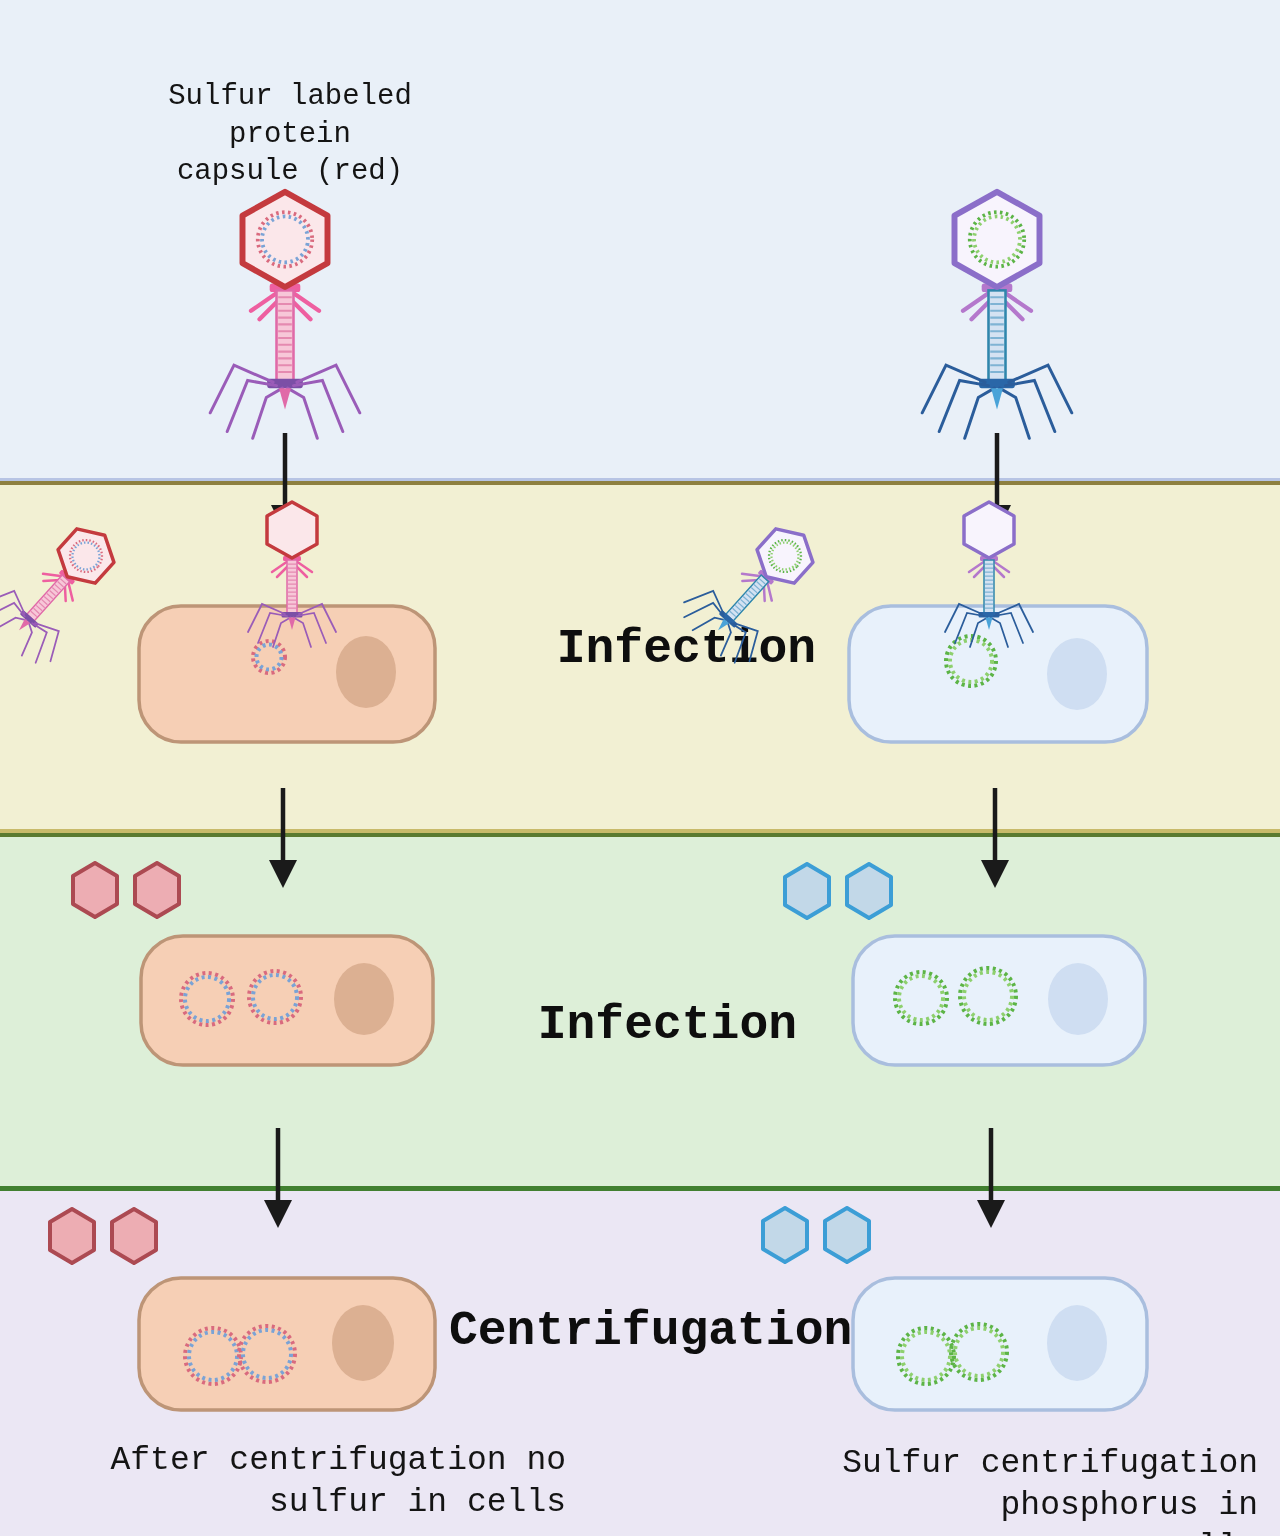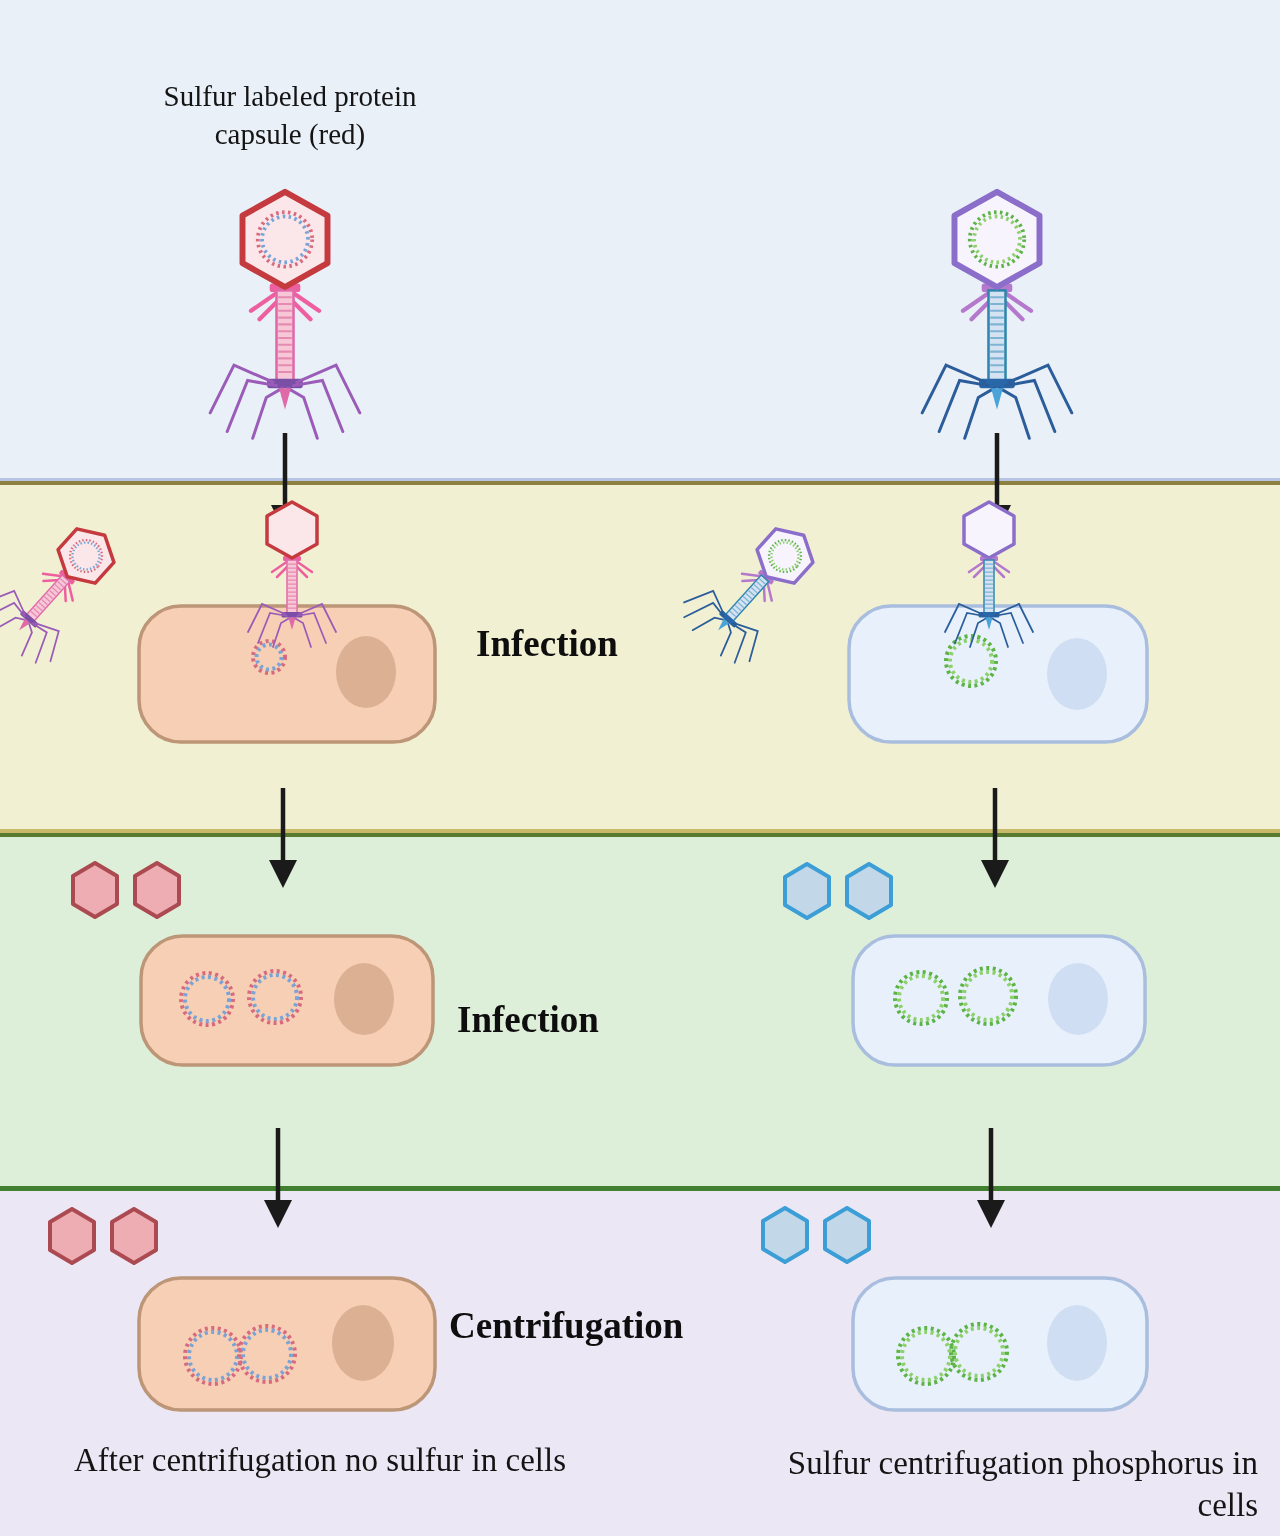"Sulfur labeled protein" .canvas { font-family: Liberation Serif, serif -> Liberation Mono, monospace }
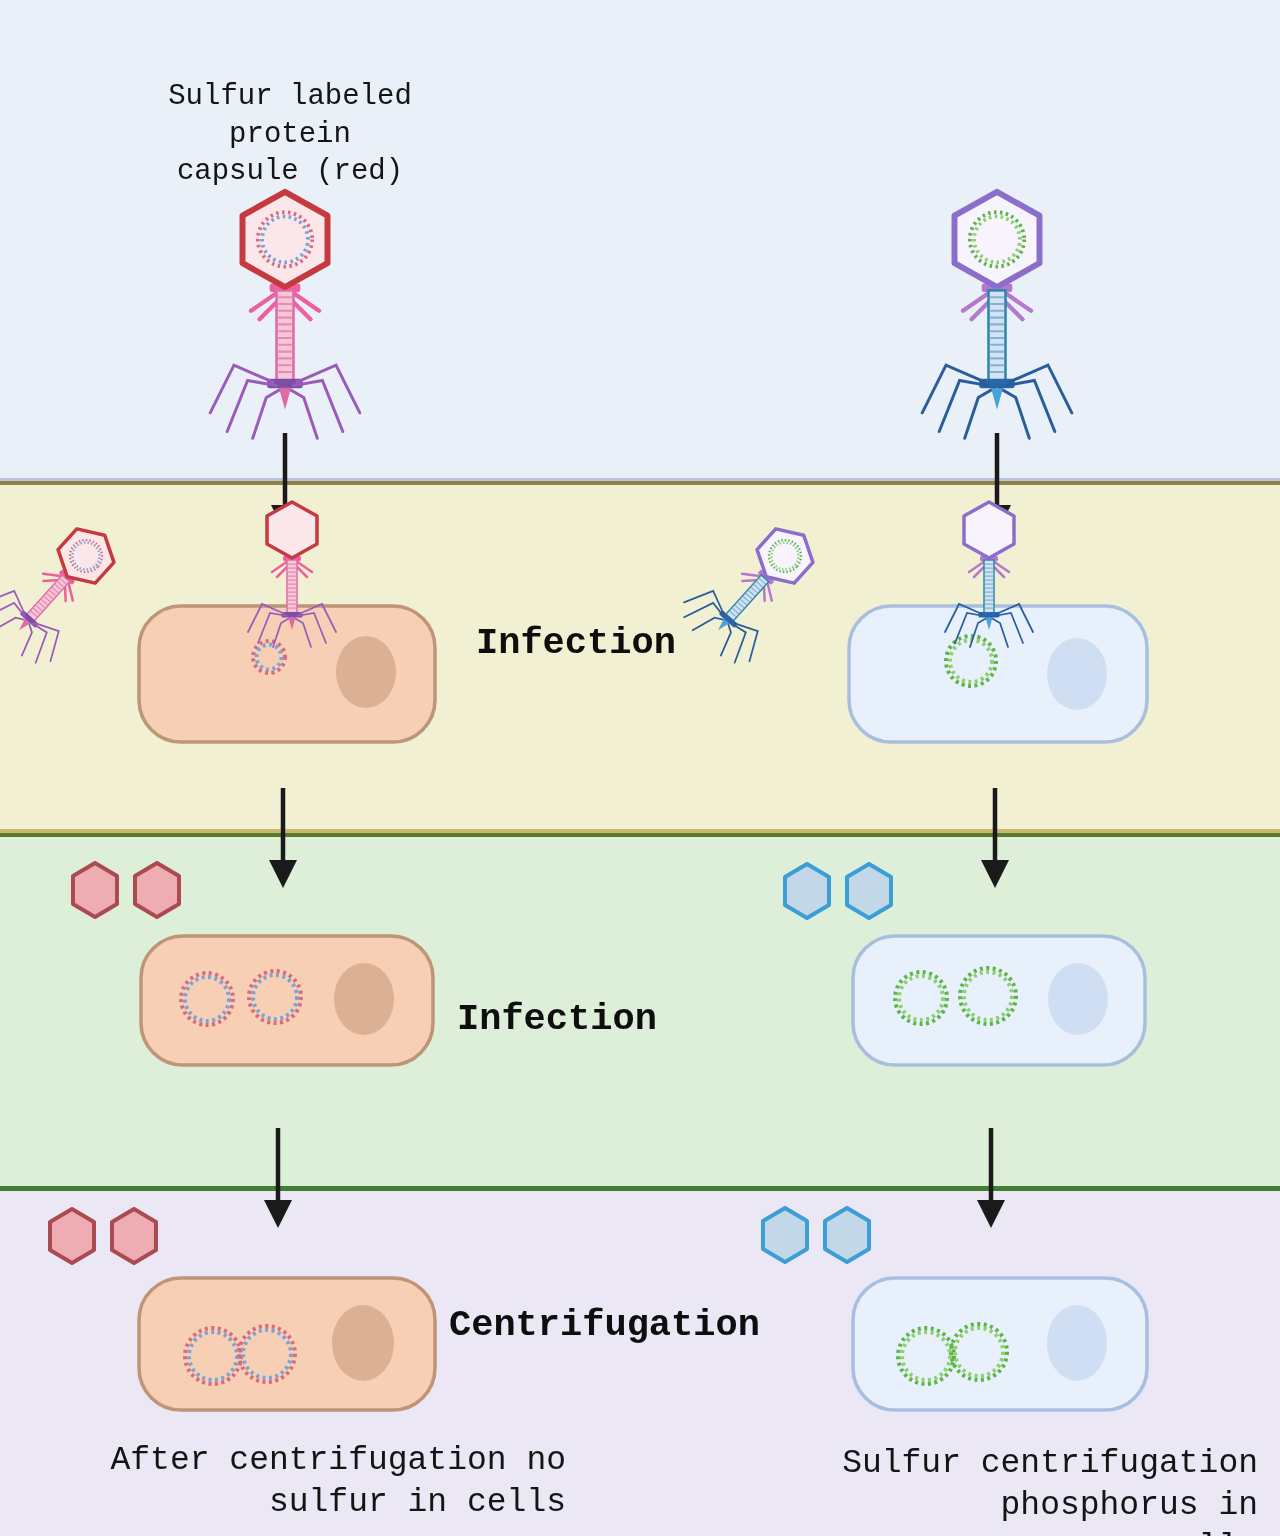"Infection" .stage-label { font-size: 37px -> 48px; text-align: left -> right }
